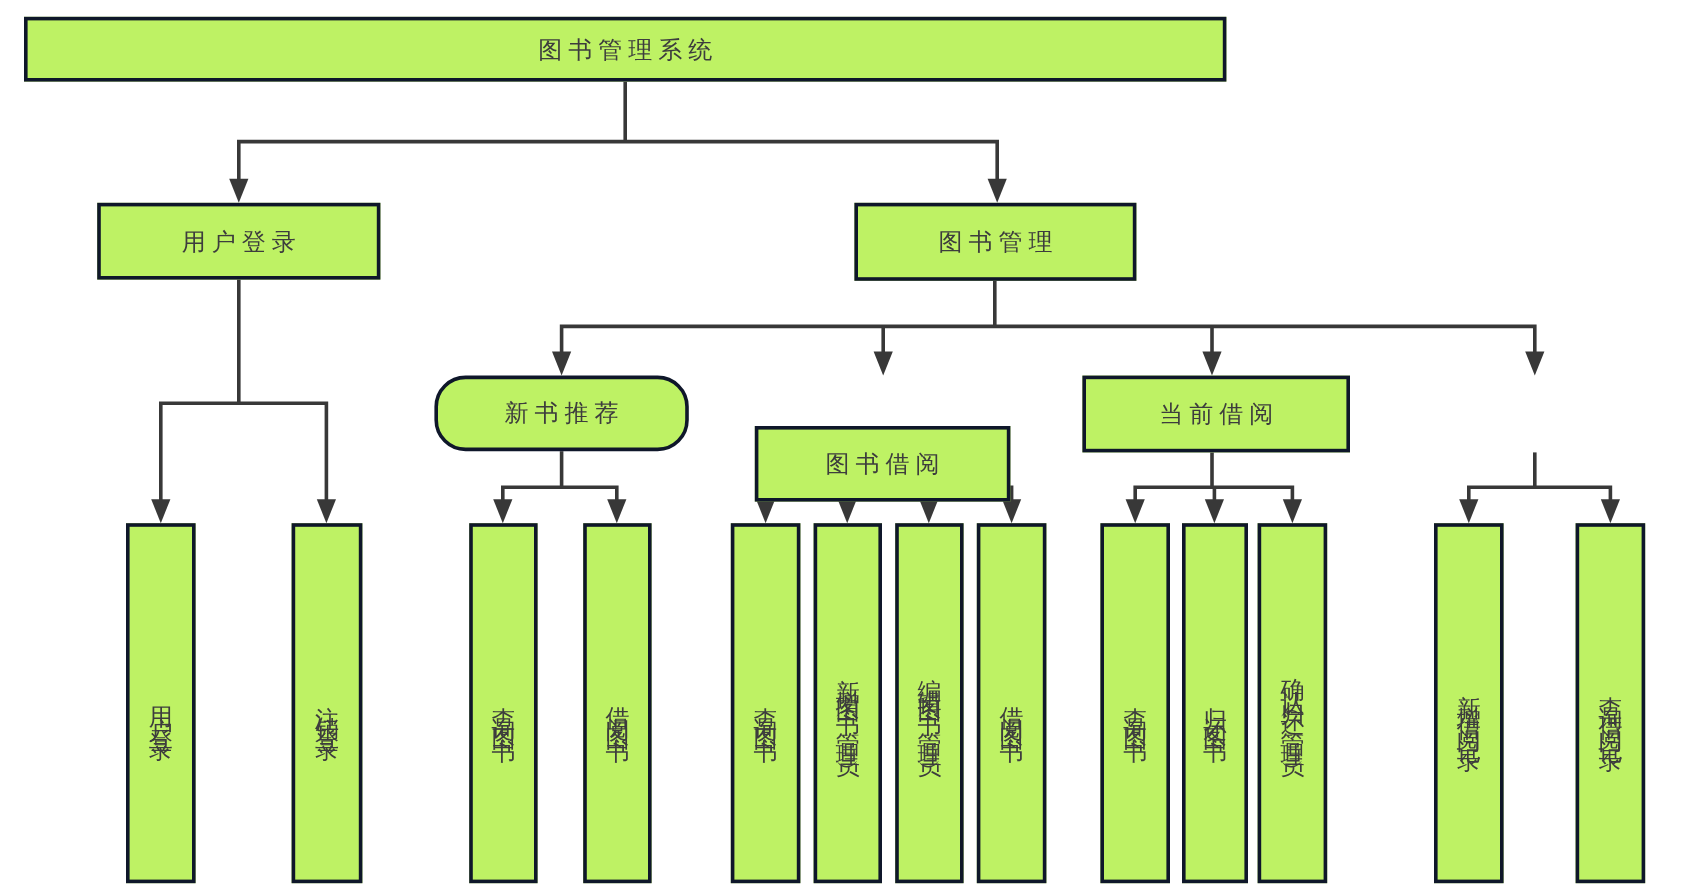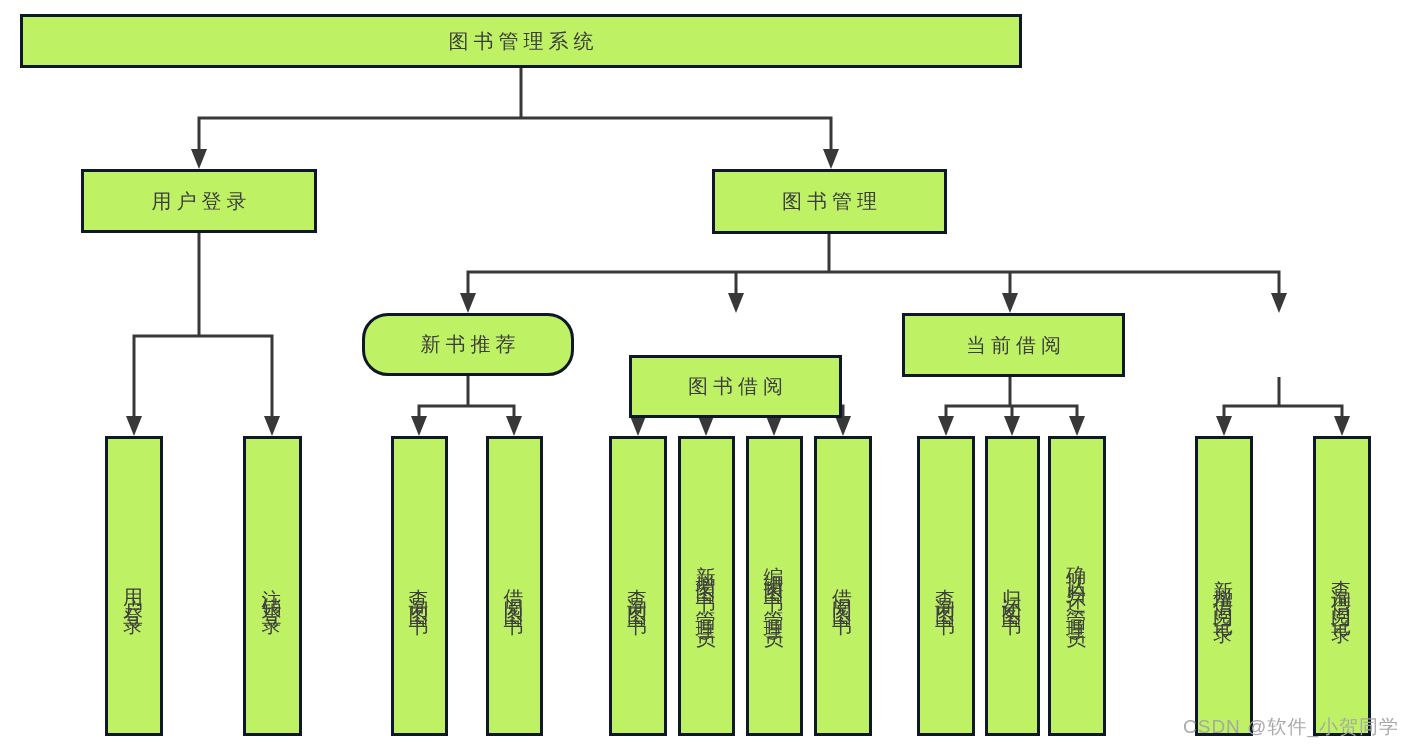"CSDN @软件_小贺同学" div.watermark { html: <div>CSDN @软件_小贺同学</div> -> none }
